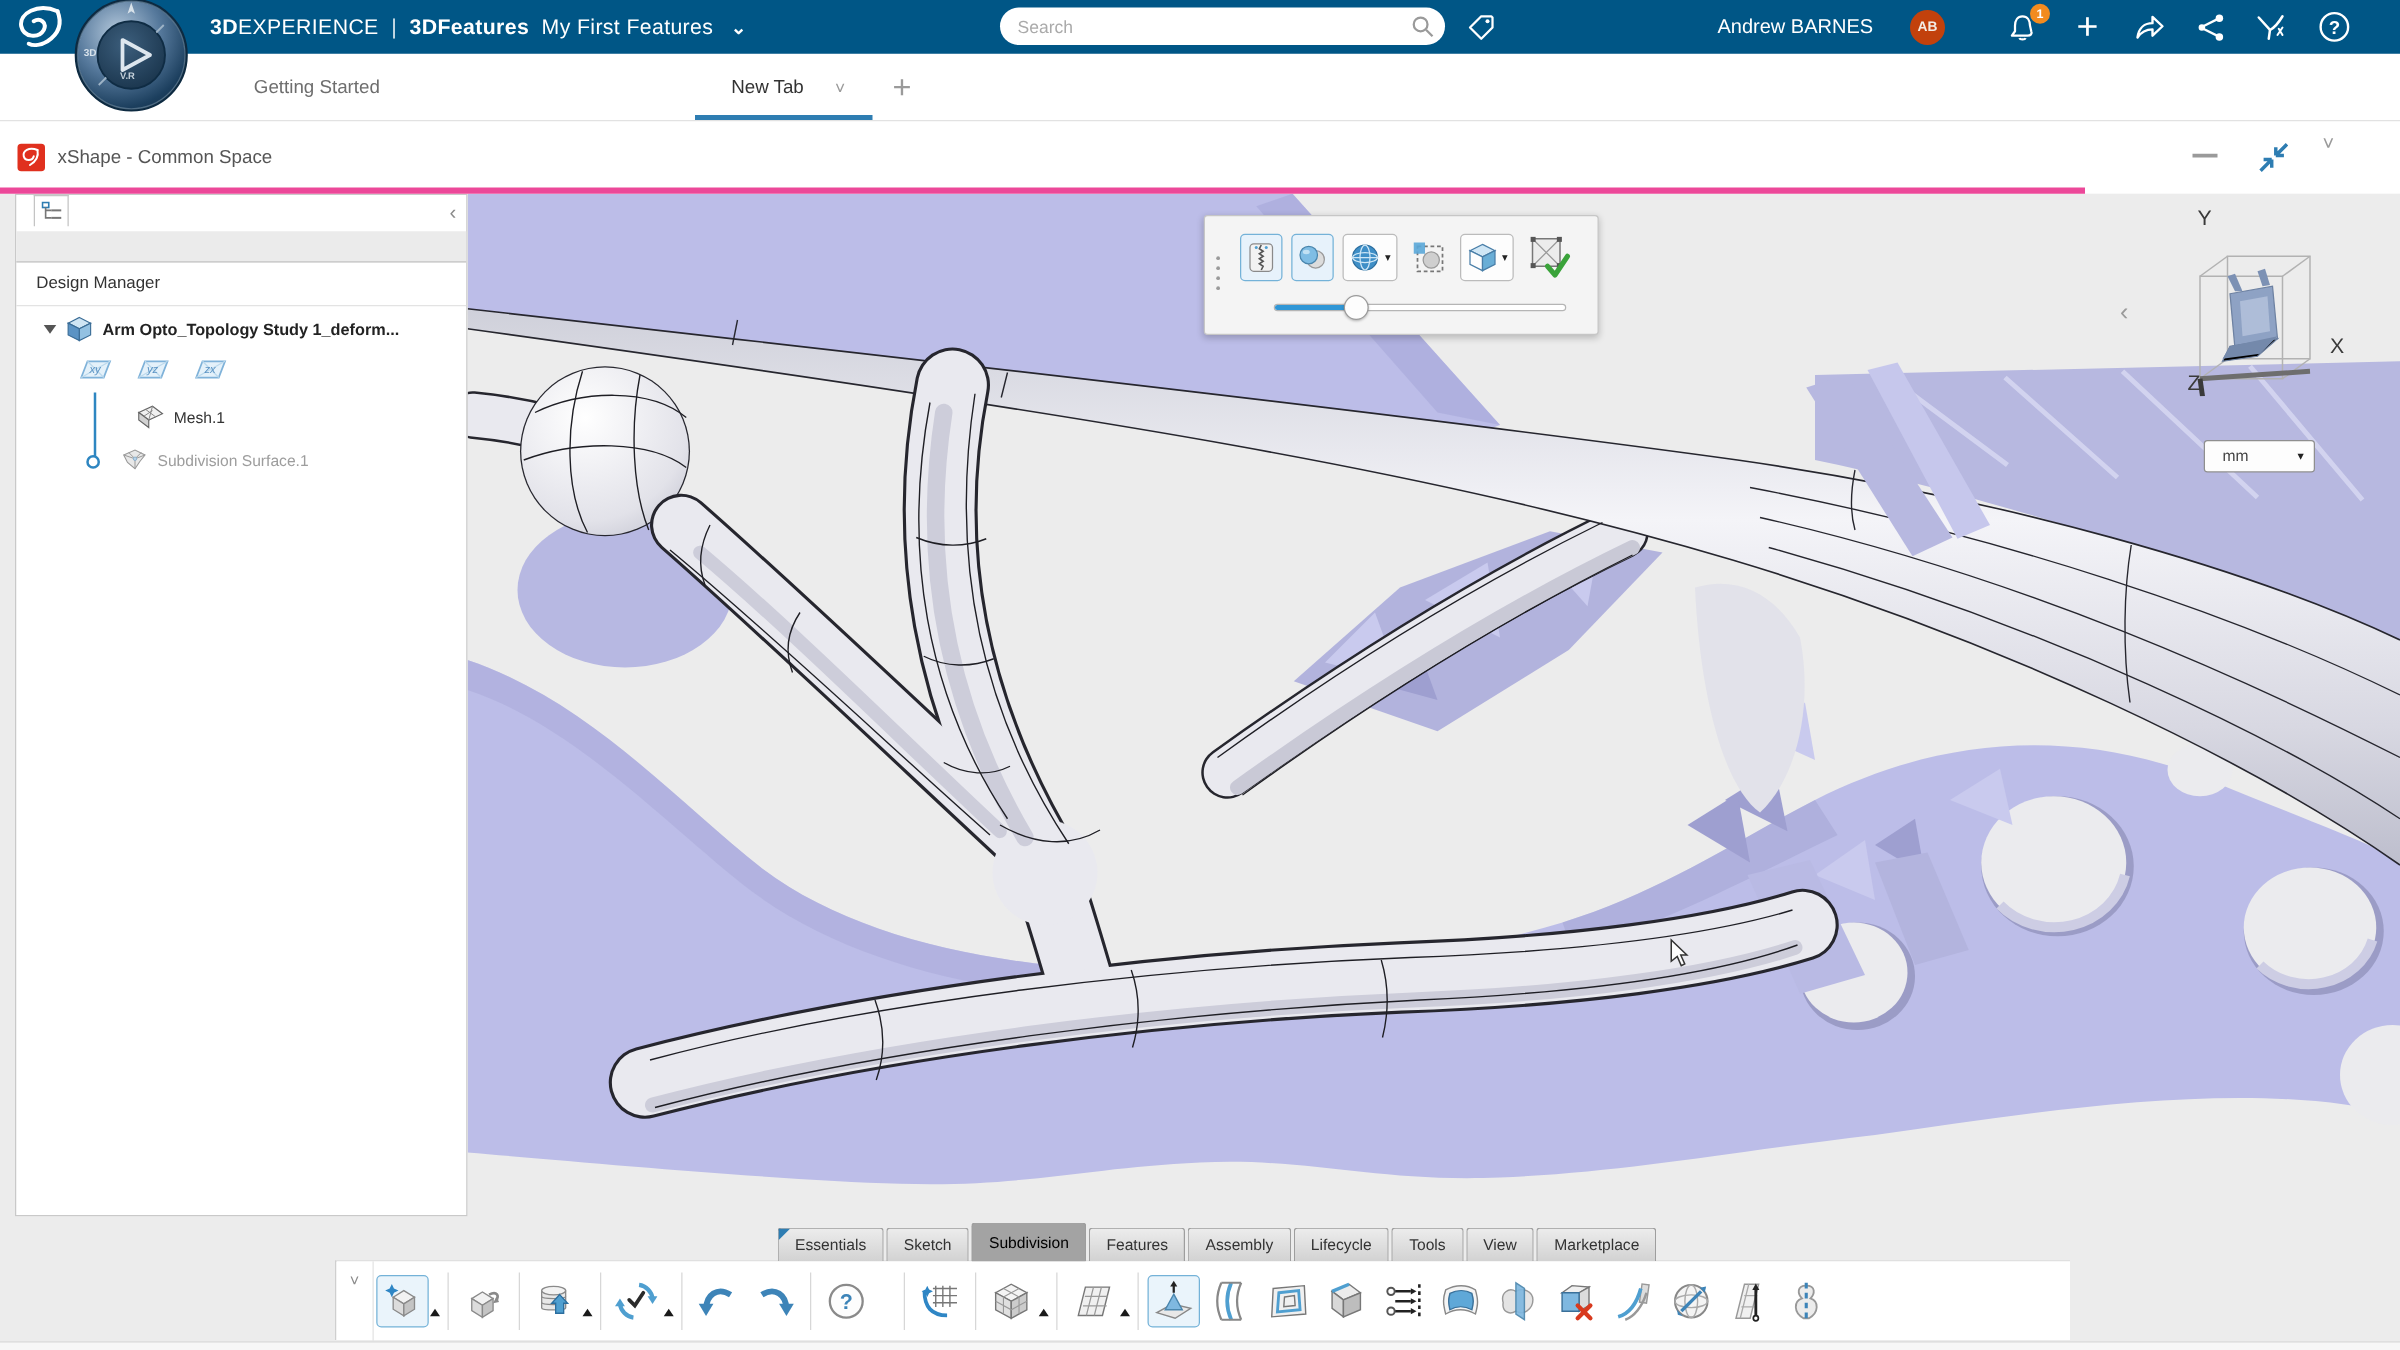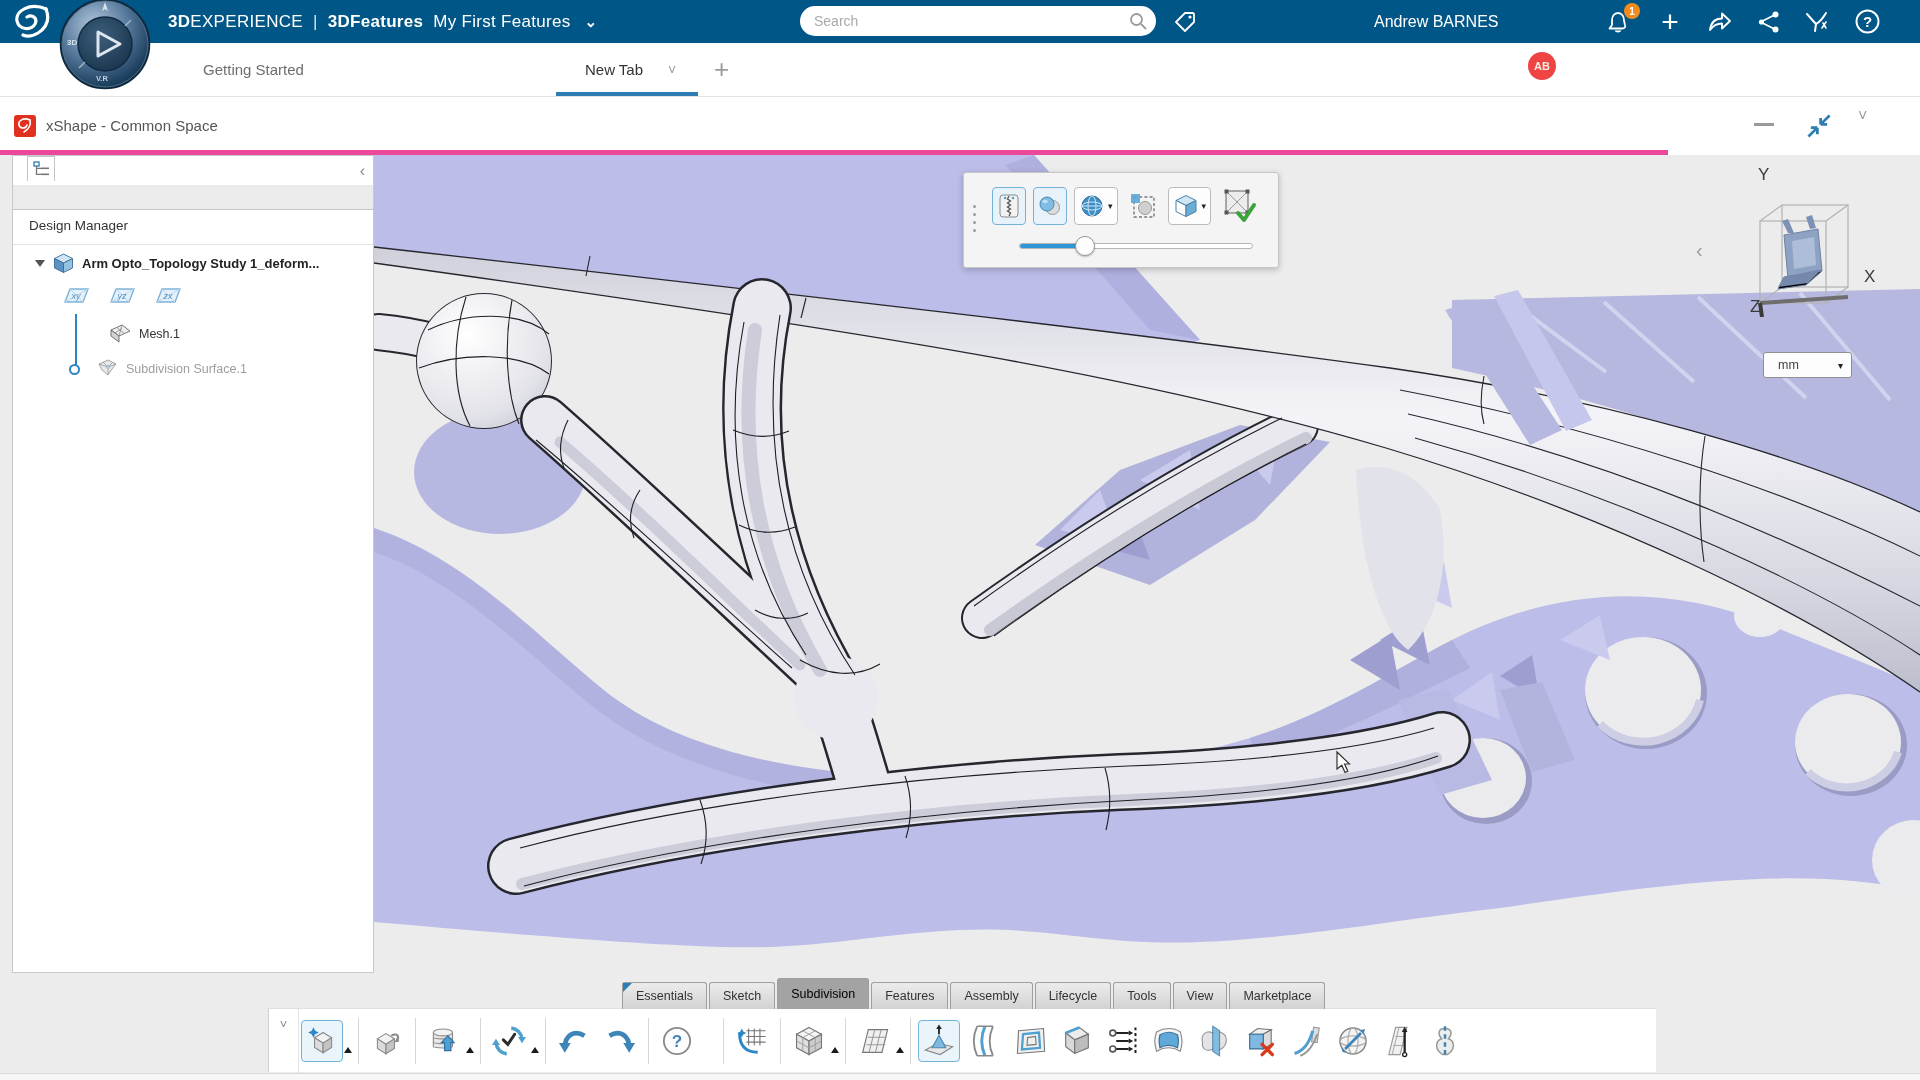"AB" .avatar { background: #ef4444 -> #c2410c; margin-top: 44px -> none }
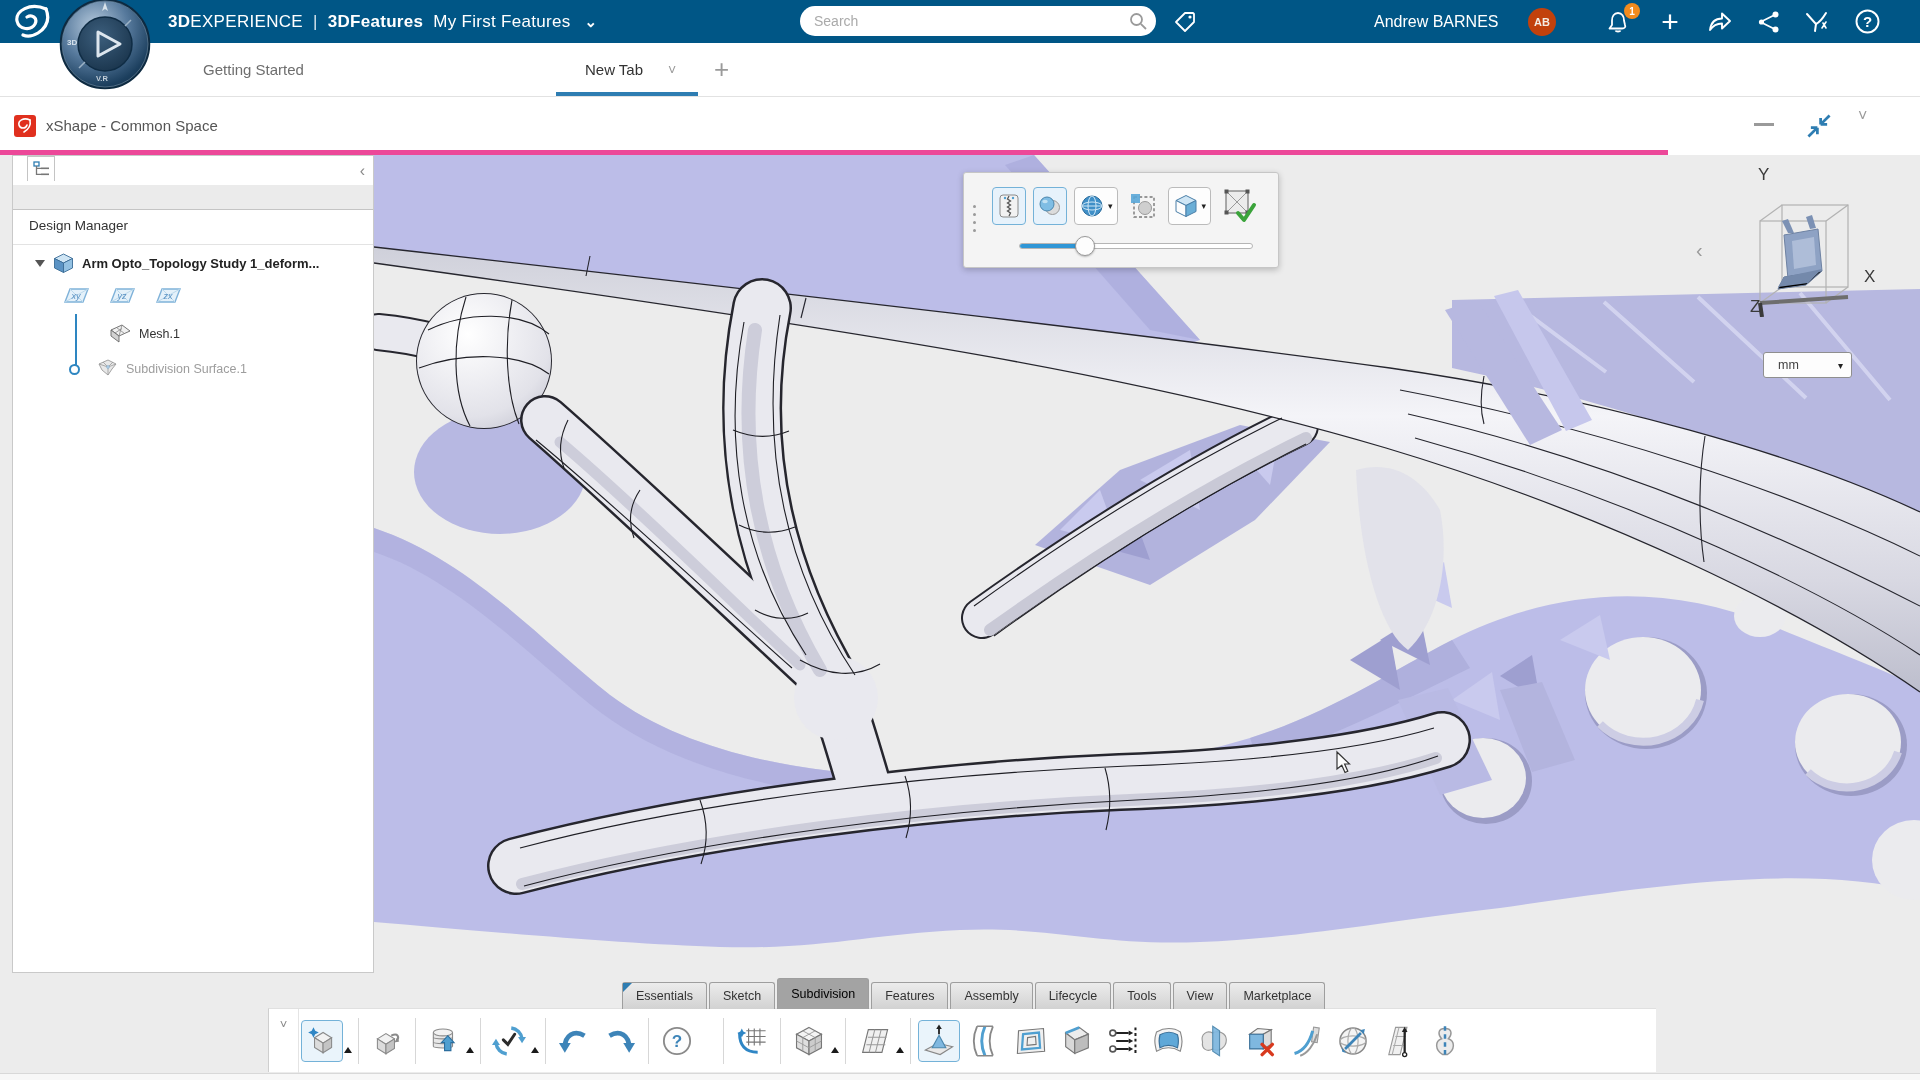"V.R" span.c-label { top: 76px -> 58px }
